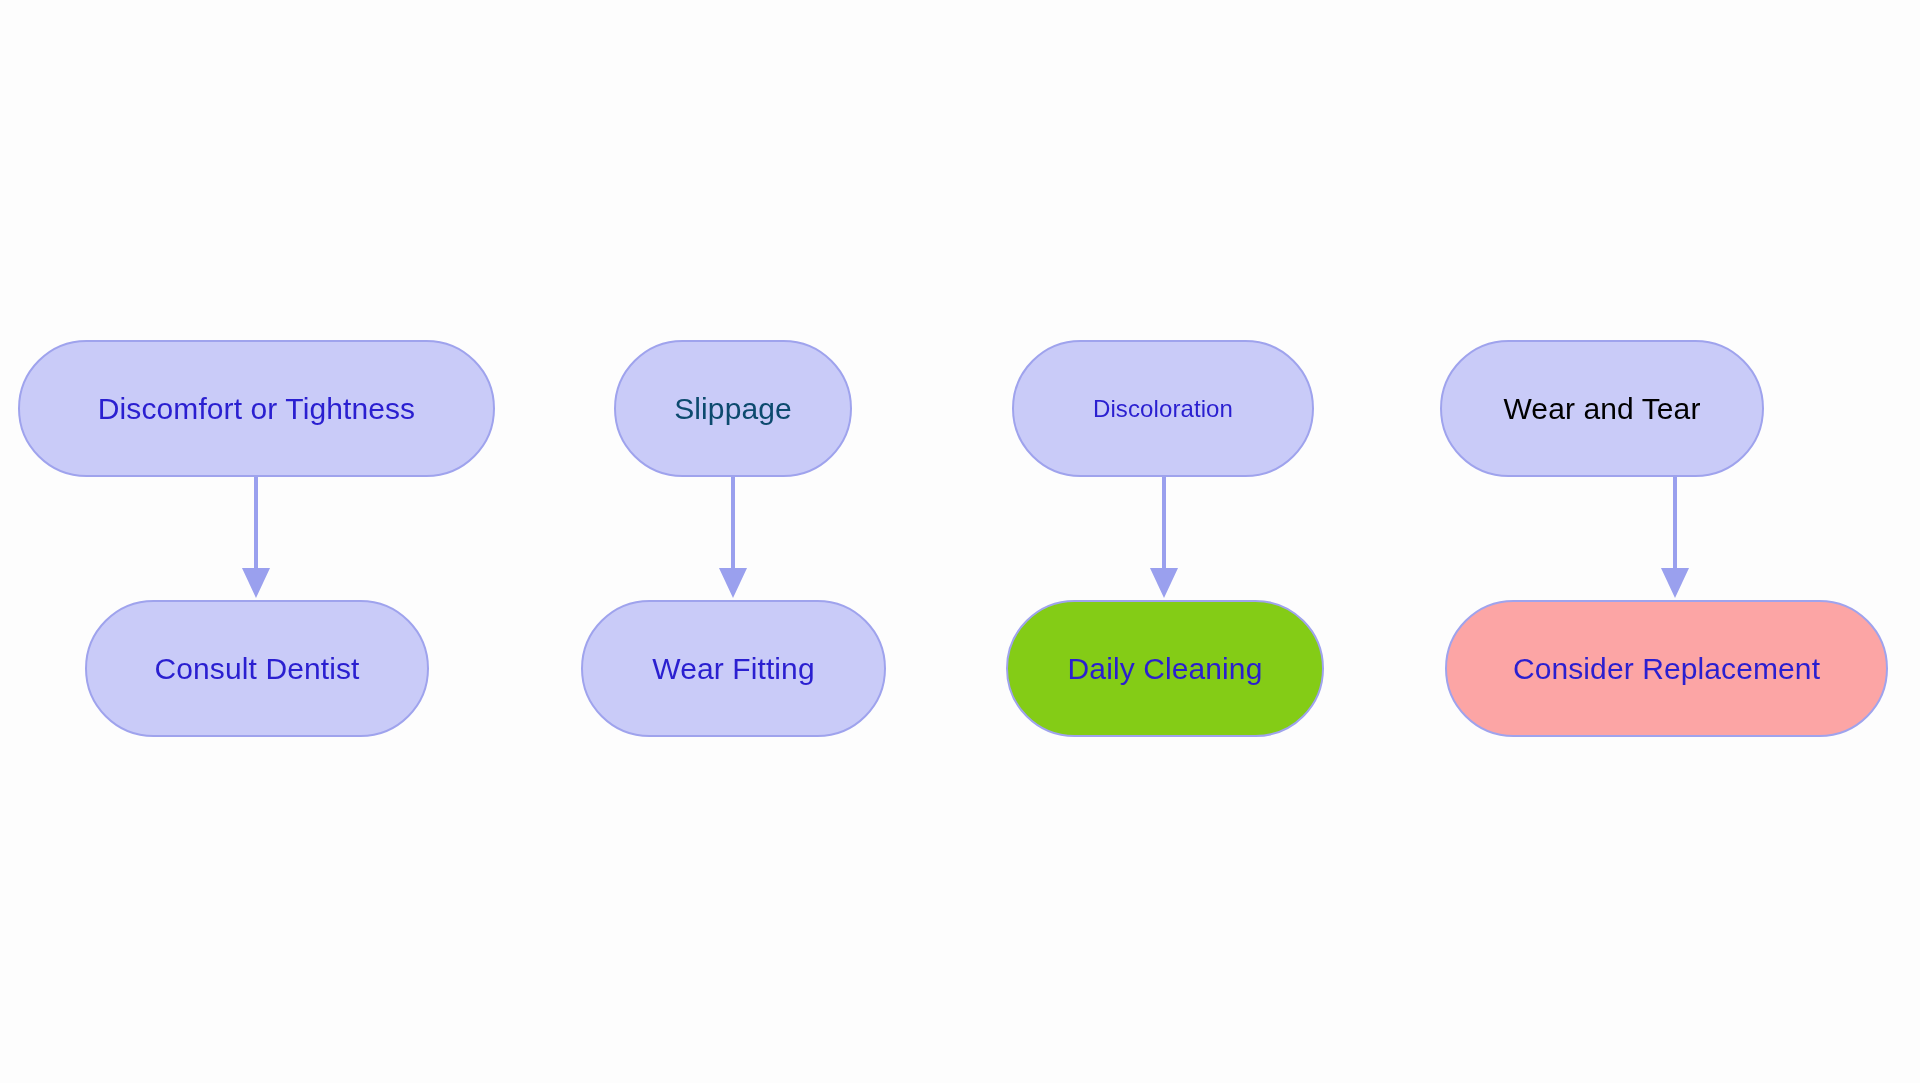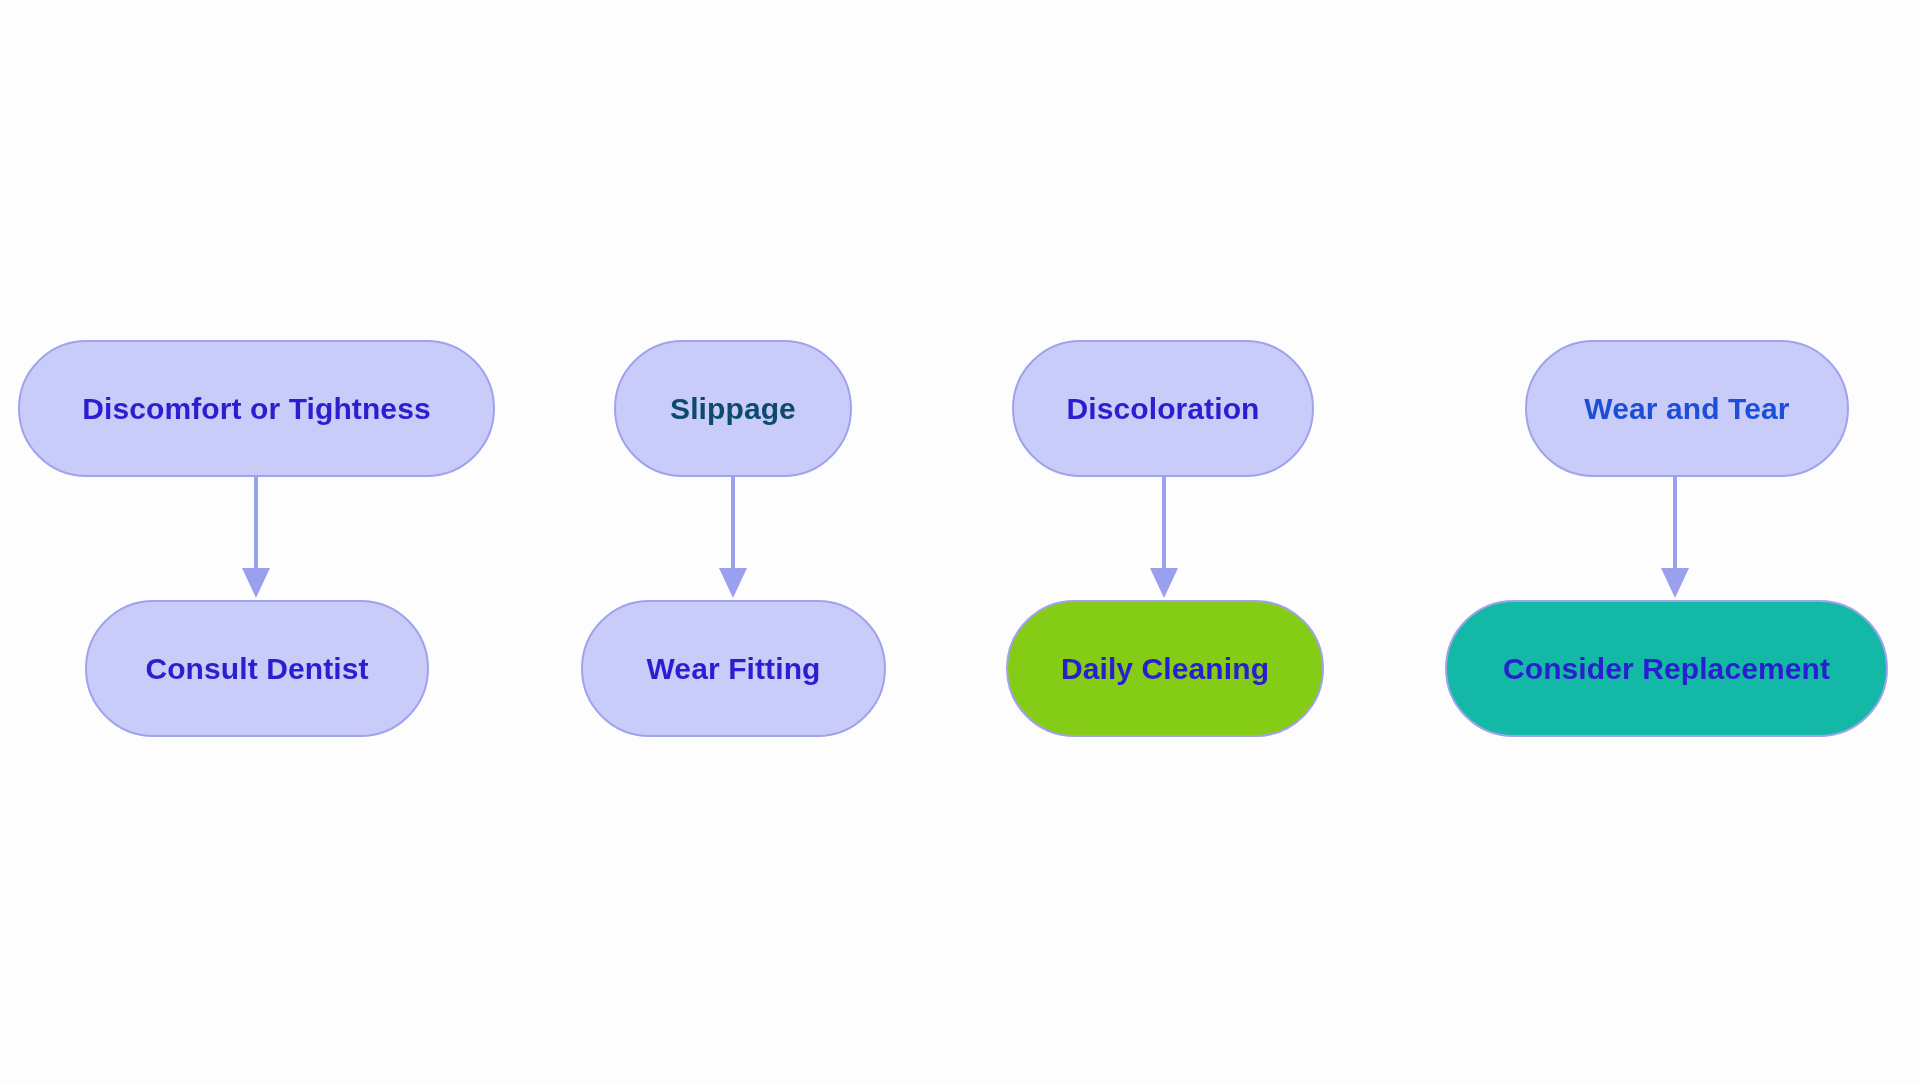"Discomfort or Tightness" .node { font-weight: 700 -> 400 }
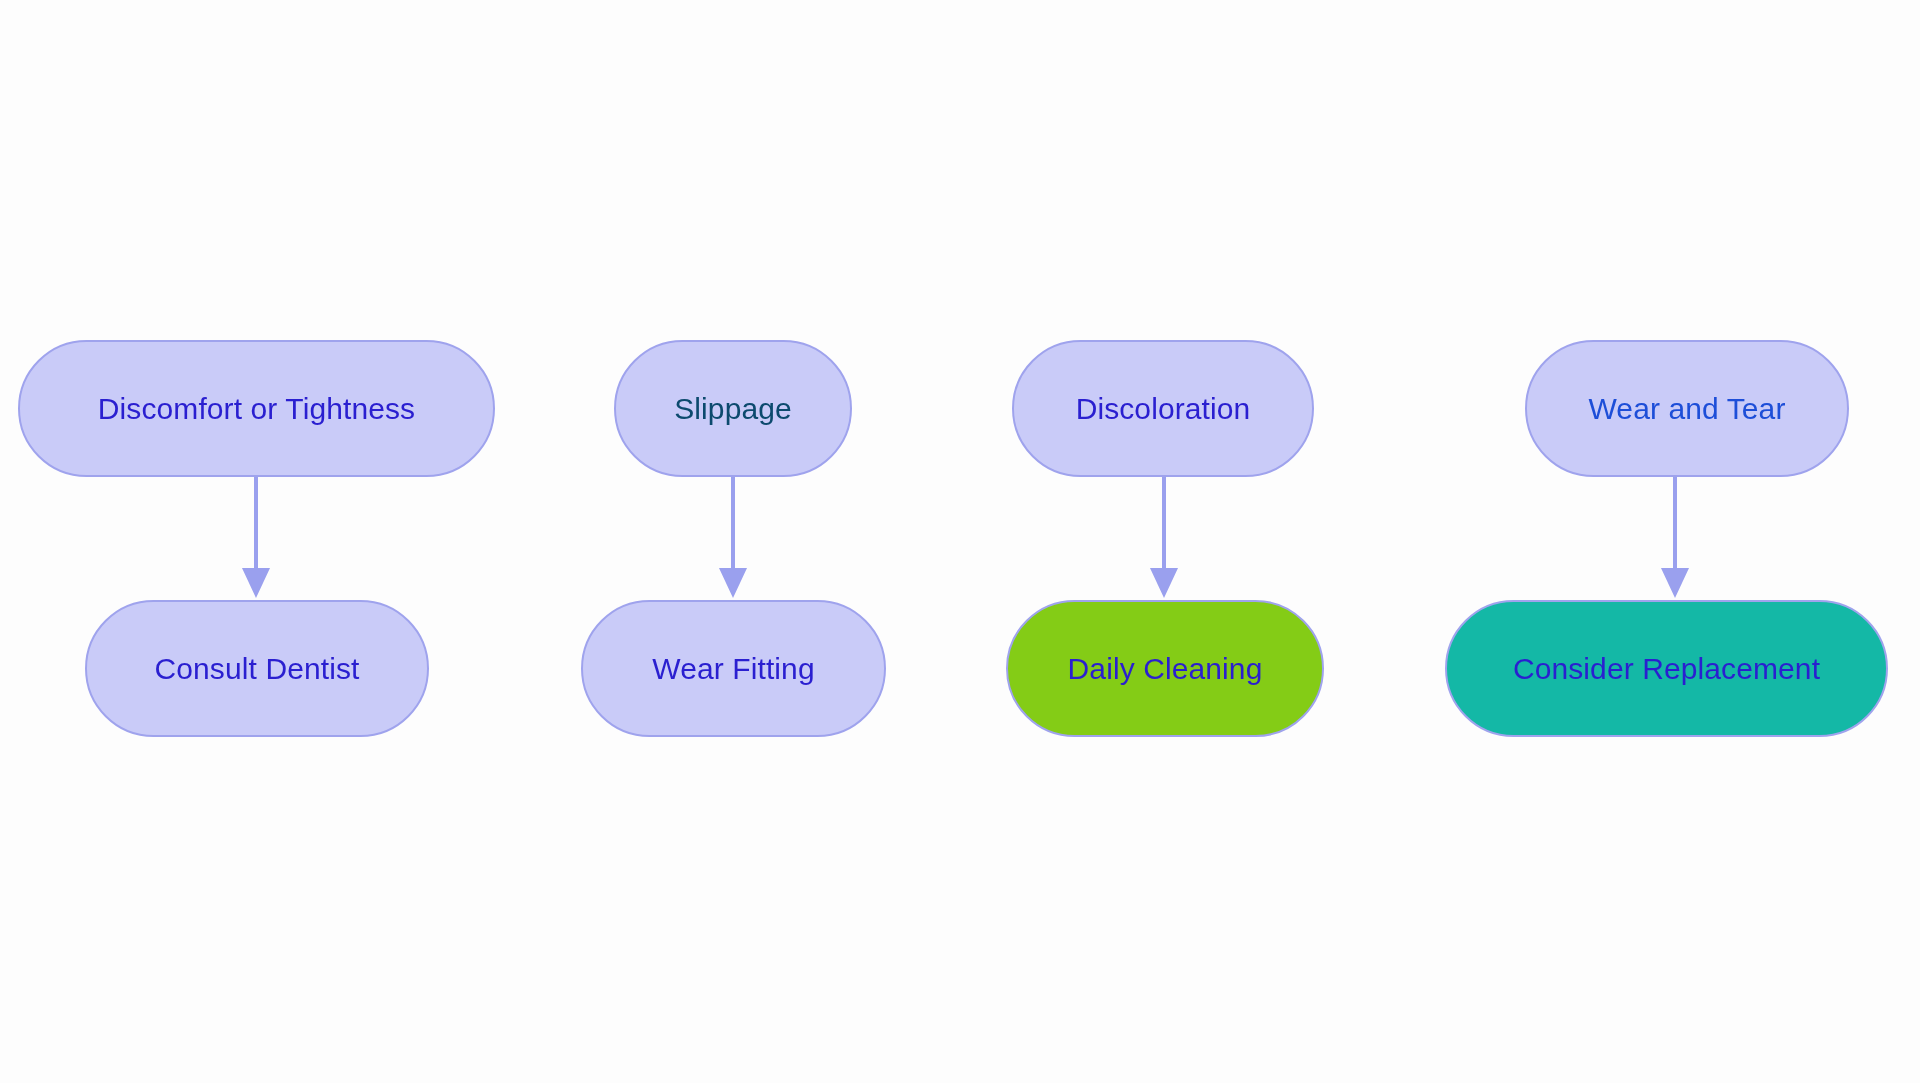"Discoloration" div.node { font-size: 30px -> 24px }
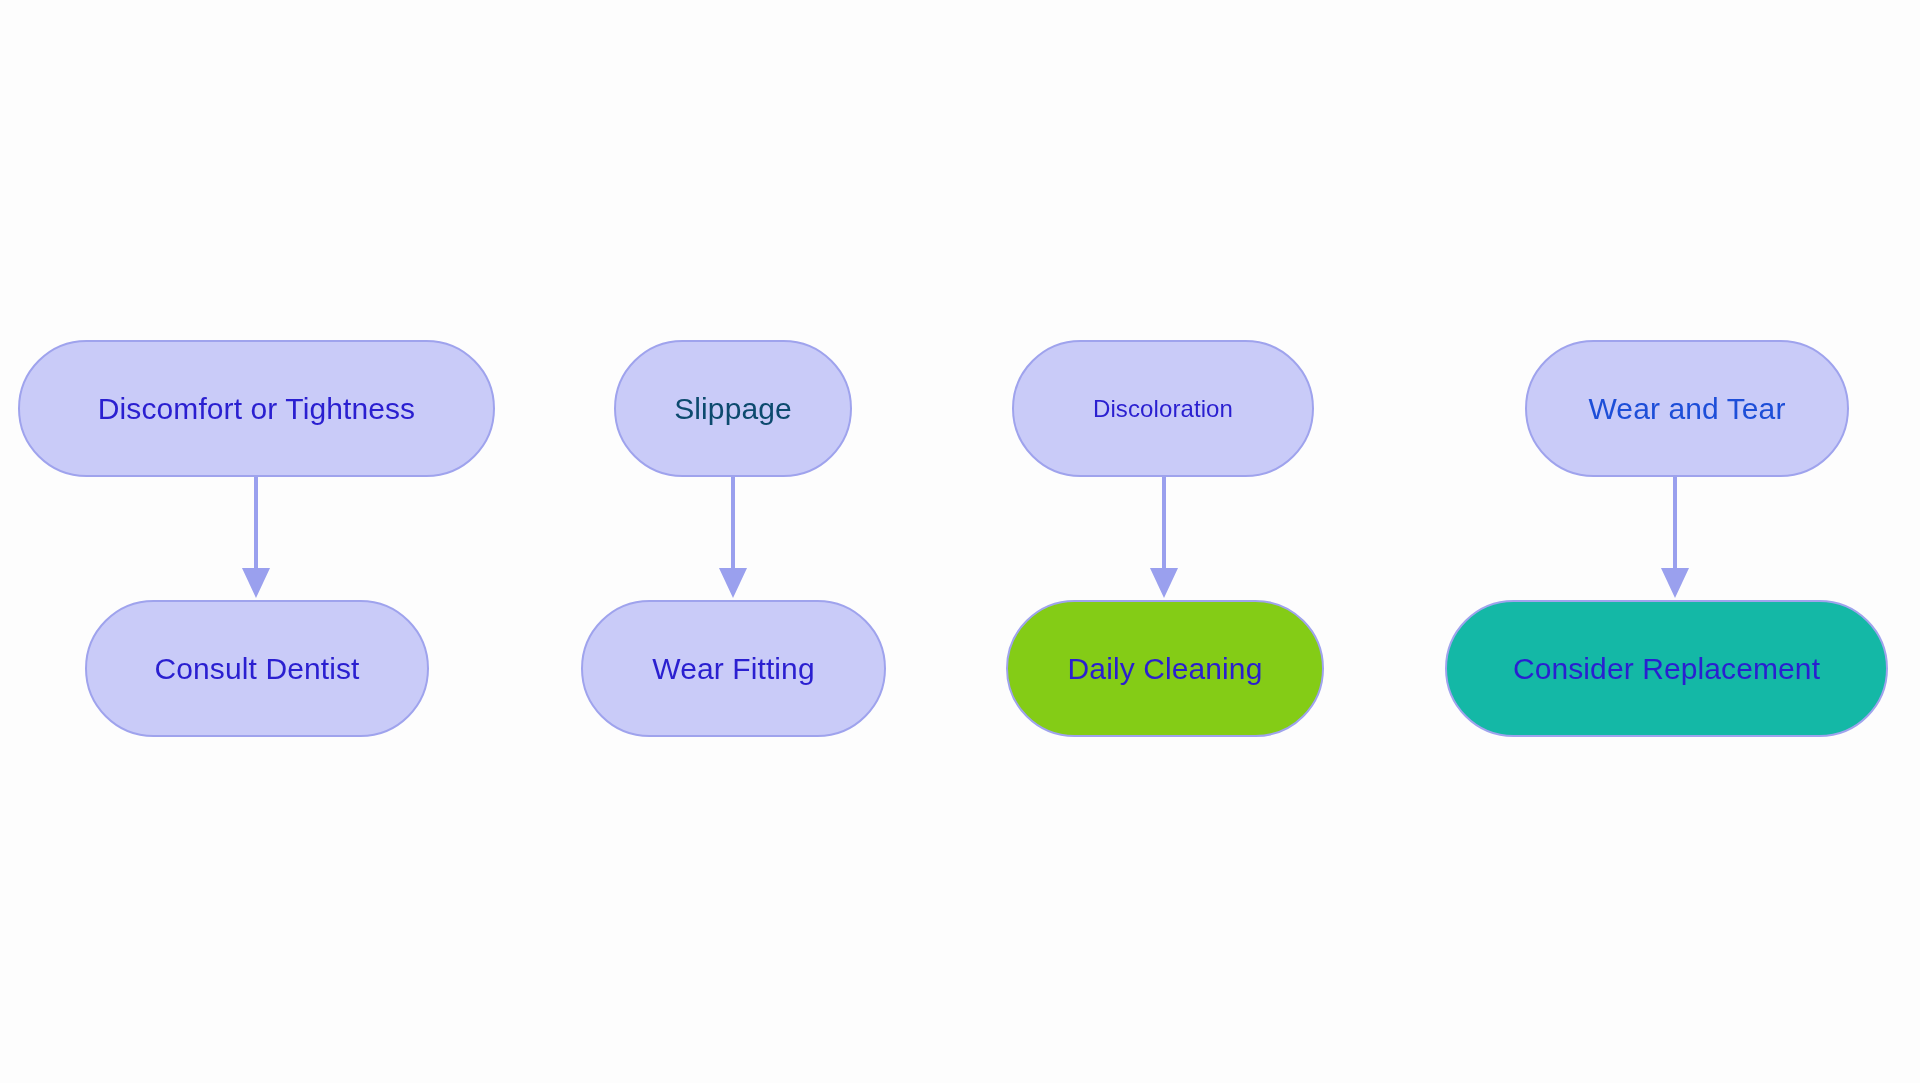"Wear and Tear" div.node { color: #1d4ed8 -> #000000; left: 1525px -> 1440px }
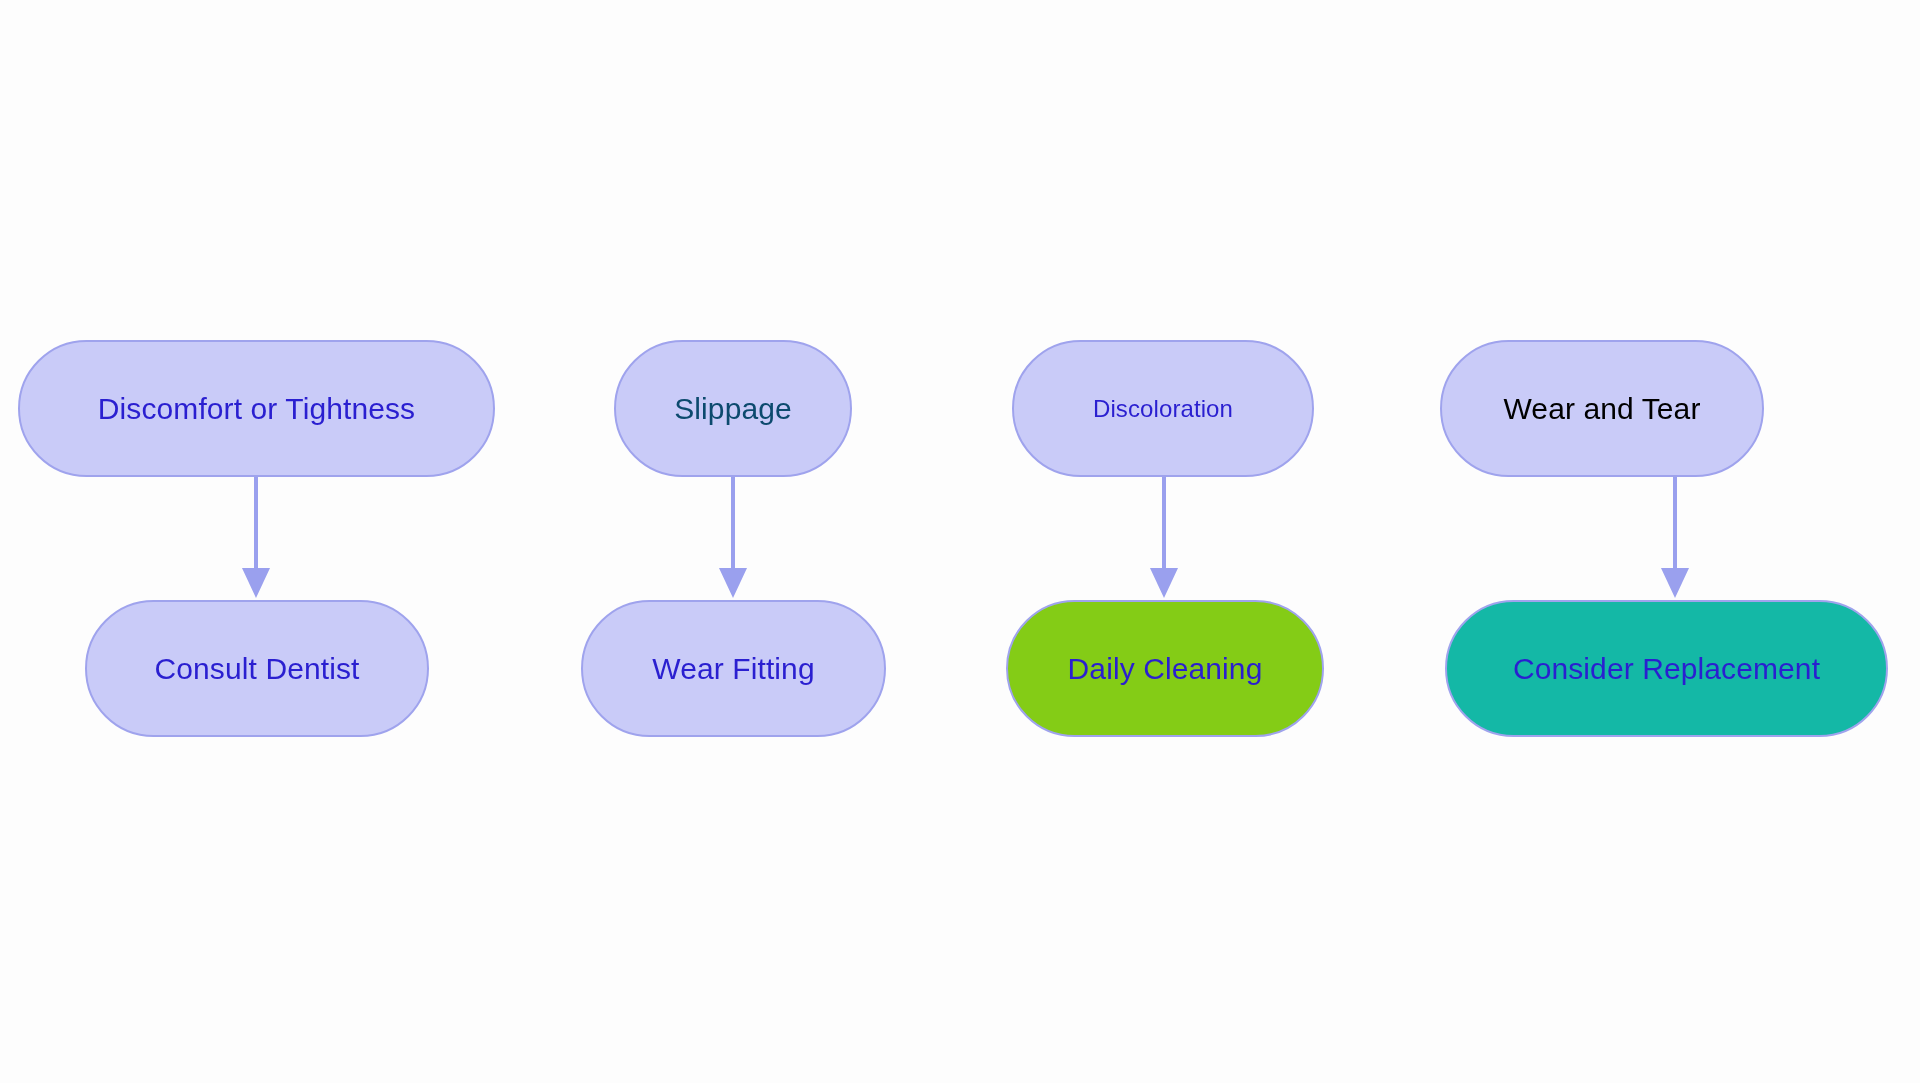"Consider Replacement" div.node { background: #14b8a6 -> #fca5a5 }
